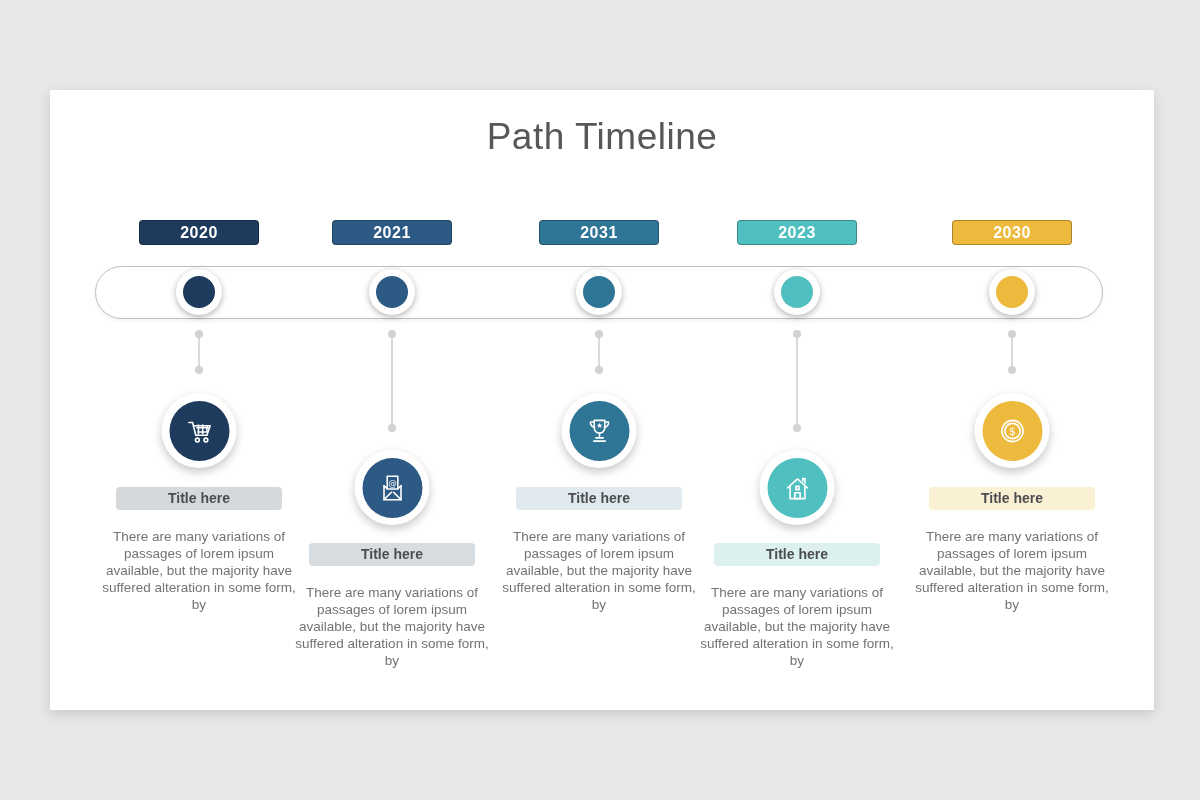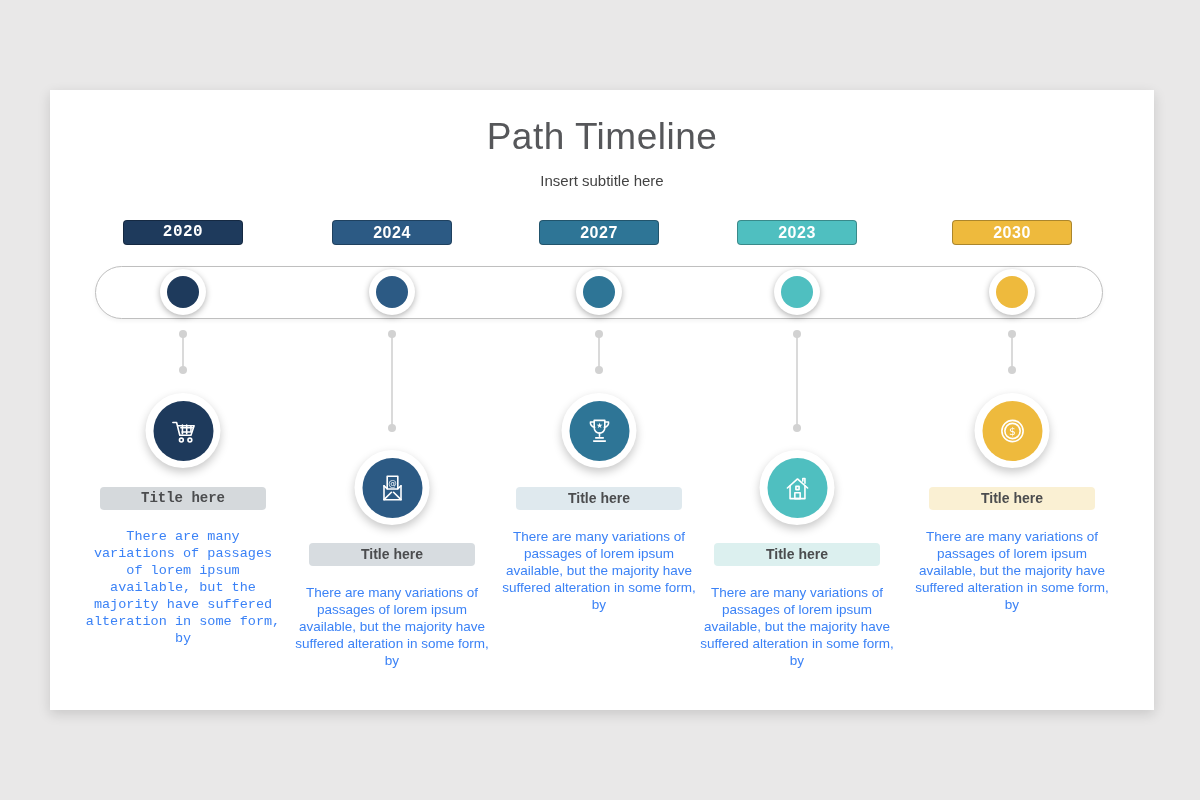"Insert subtitle here" div.subtitle { html: <div>Insert subtitle here</div> -> none }
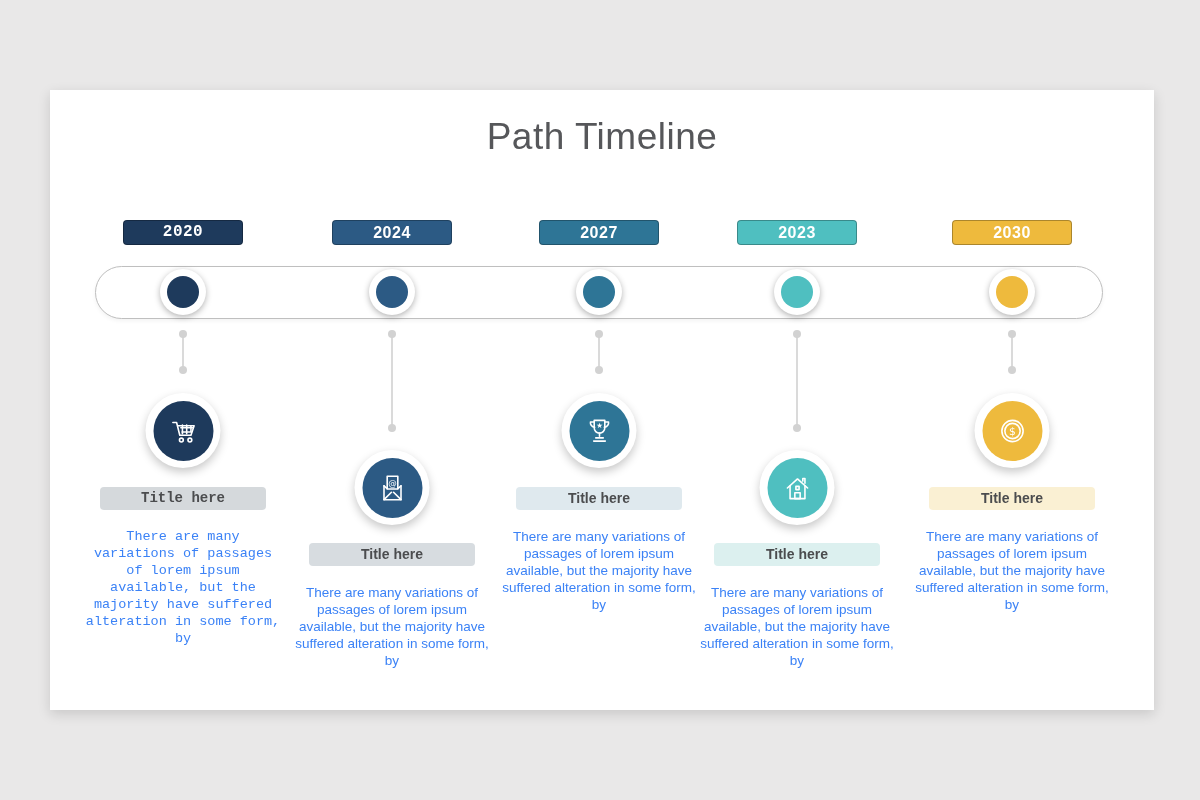"2020" .col-0 { font-family: Liberation Mono, monospace -> none; left: 30px -> 46px }
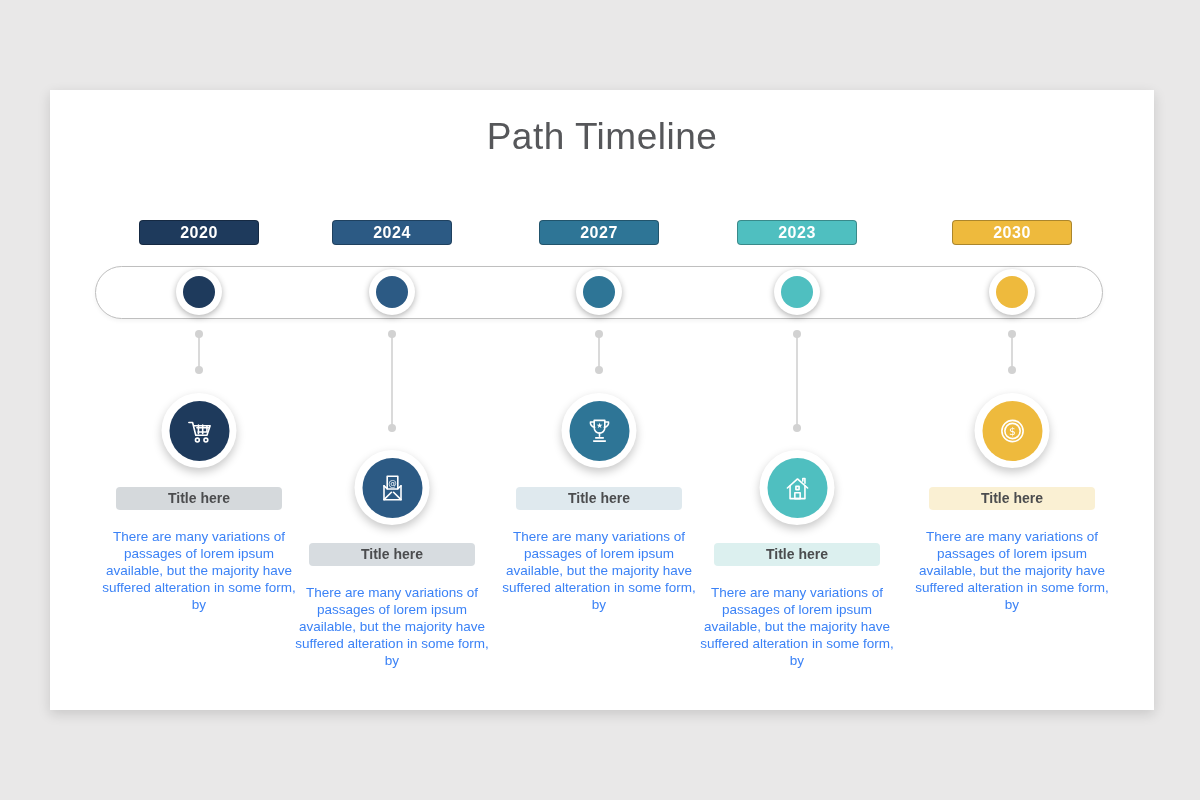"2024" div.year-badge { text: 2024 -> 2021 }
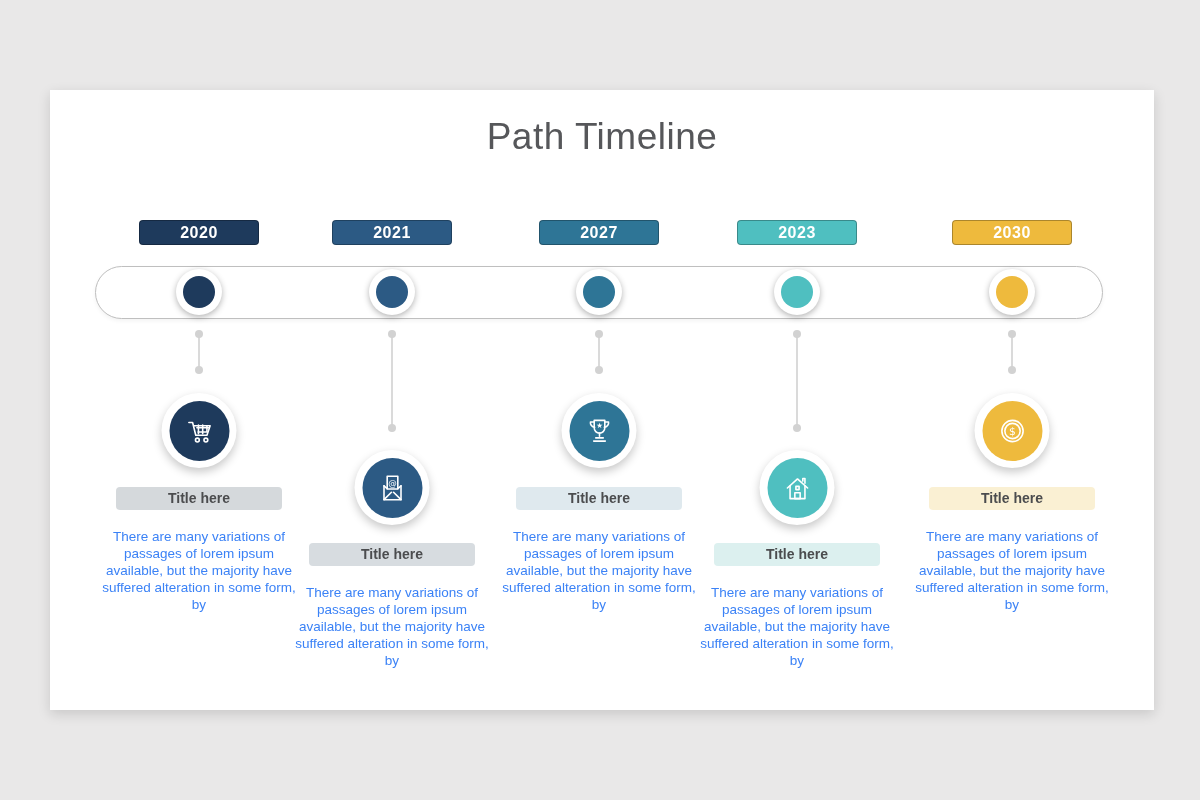"2027" div.year-badge { text: 2027 -> 2031 }
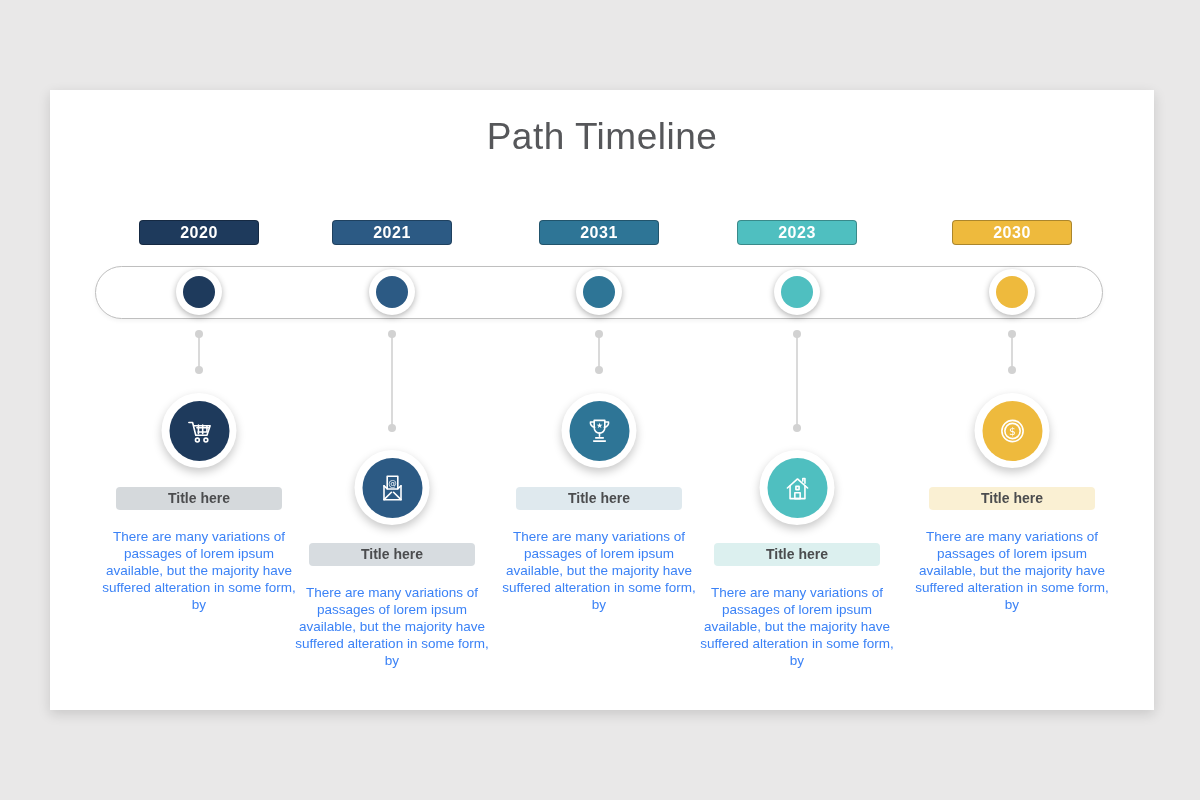"There are many variations of" .item-body { color: #3b82f6 -> #737373 }
